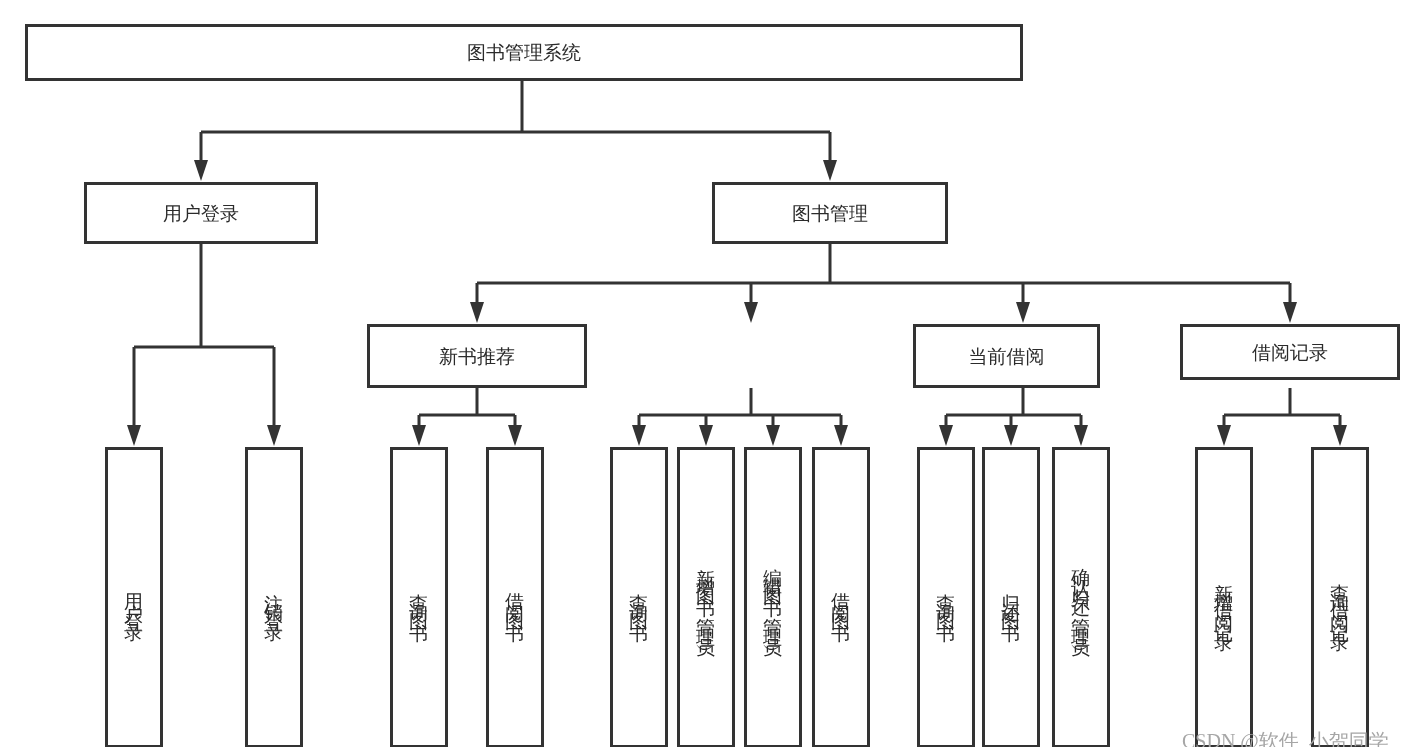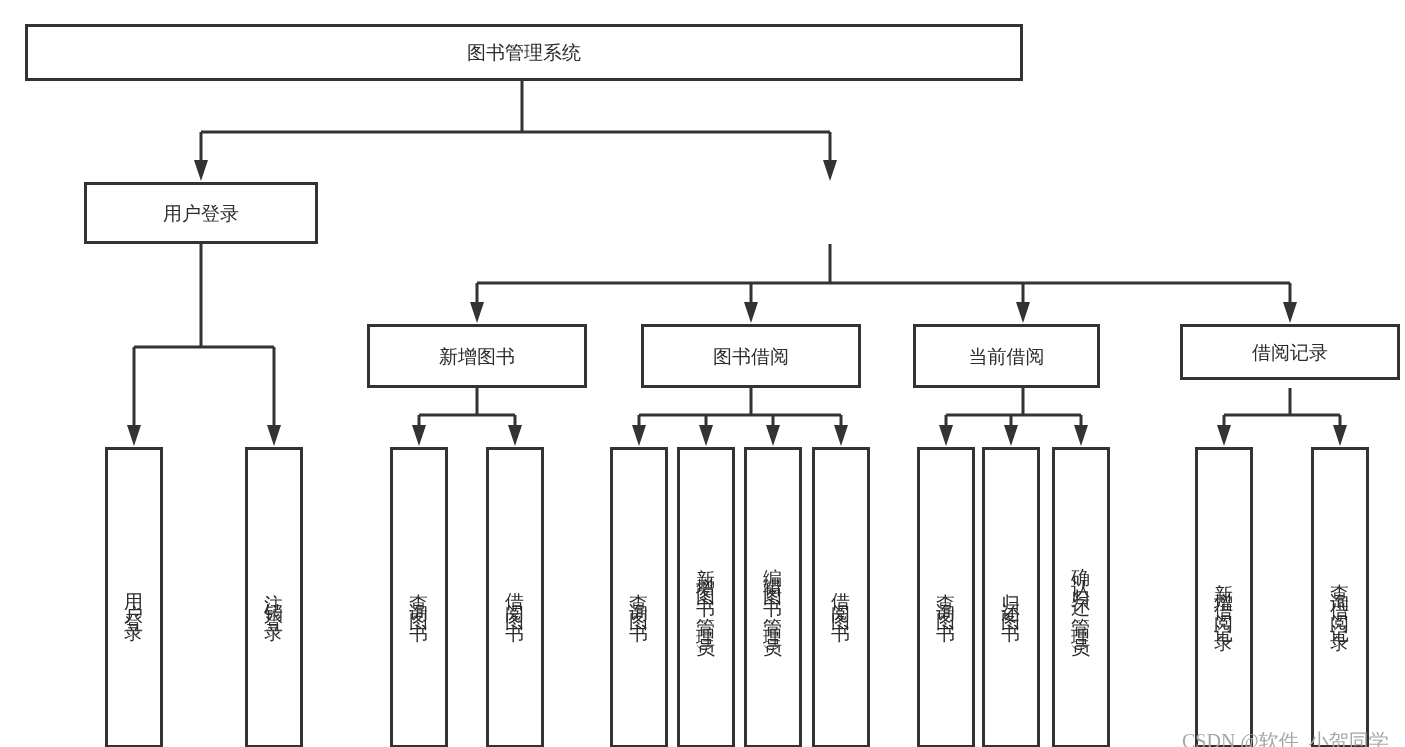"图书管理" div.node { html: none -> <div> <span>图书管理</span> </div> }
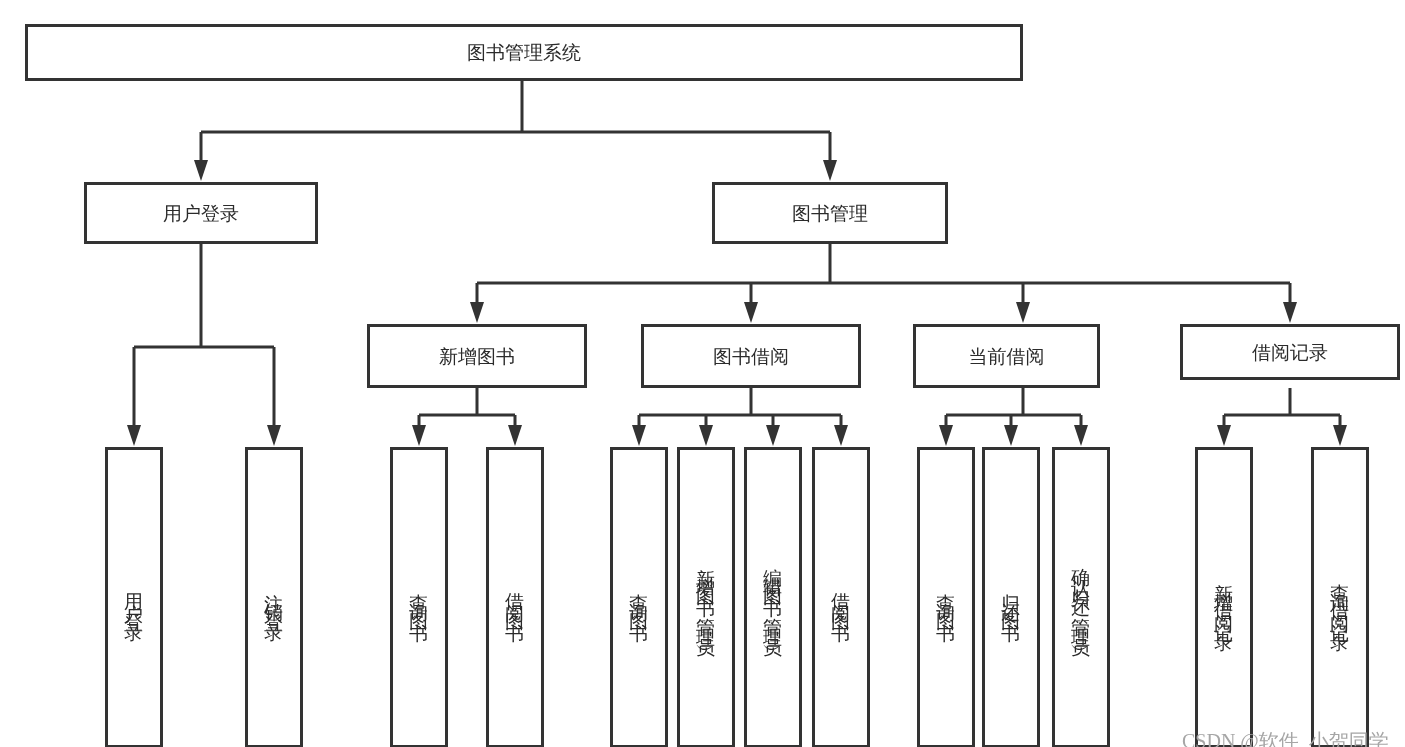"新增图书" span { text: 增图书 -> 书推荐 }
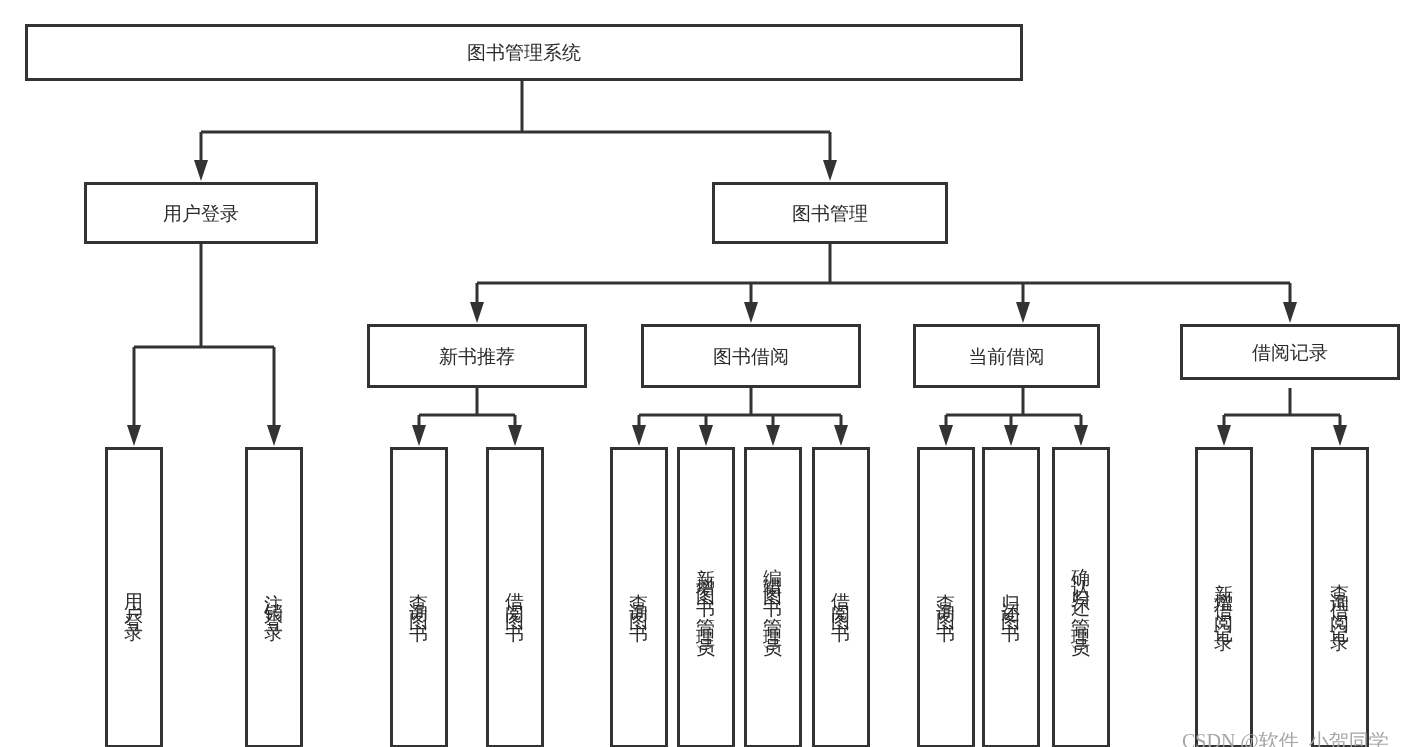"图书借阅" div.node { html: <div> <span>图书借阅</span> </div> -> none }
